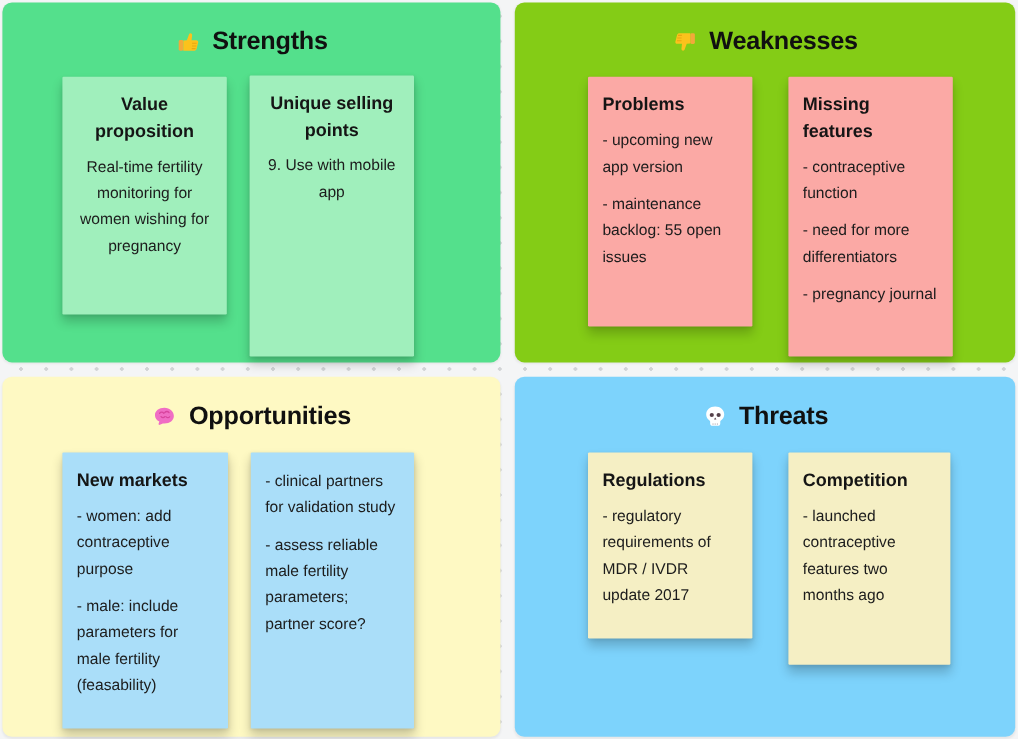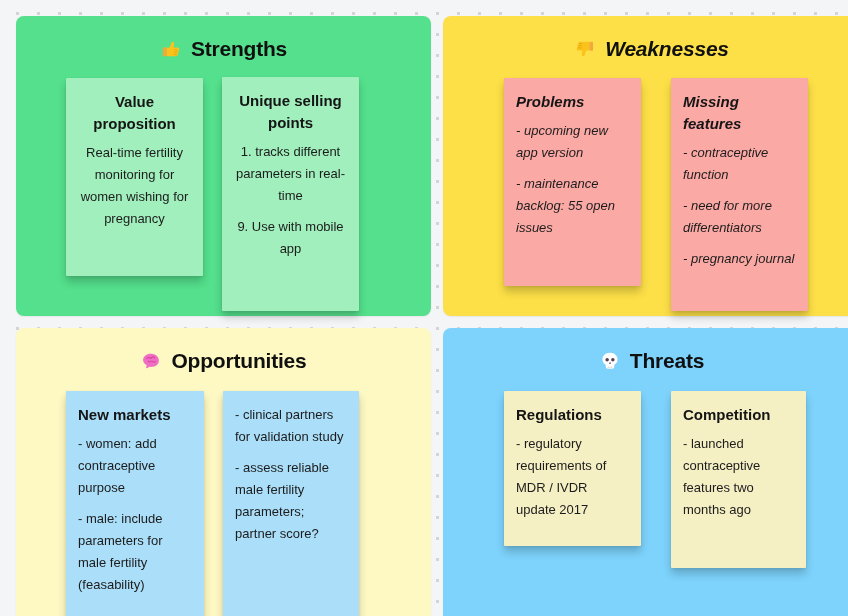"Strengths" .board { padding: 16px -> 2px }
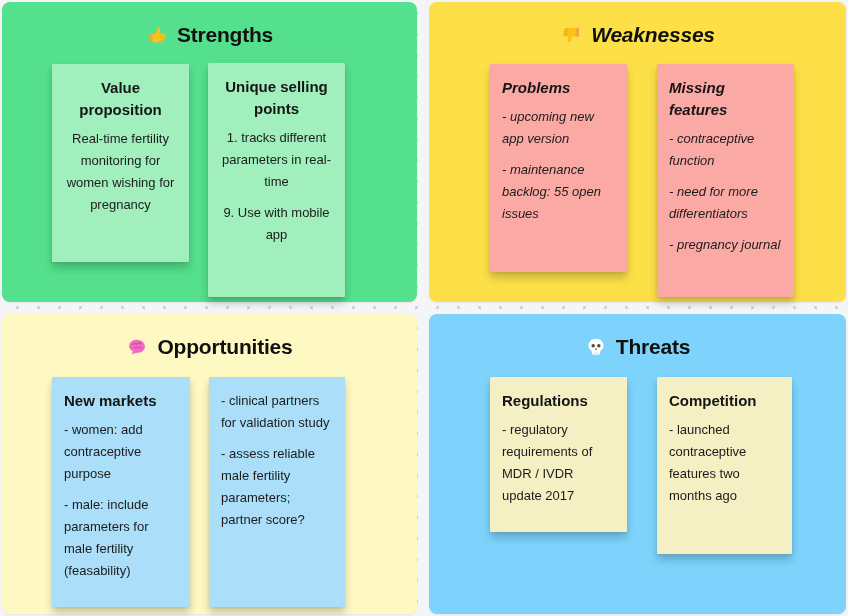"Weaknesses" .q-weaknesses { background: #fde047 -> #84cc16; font-style: italic -> none }
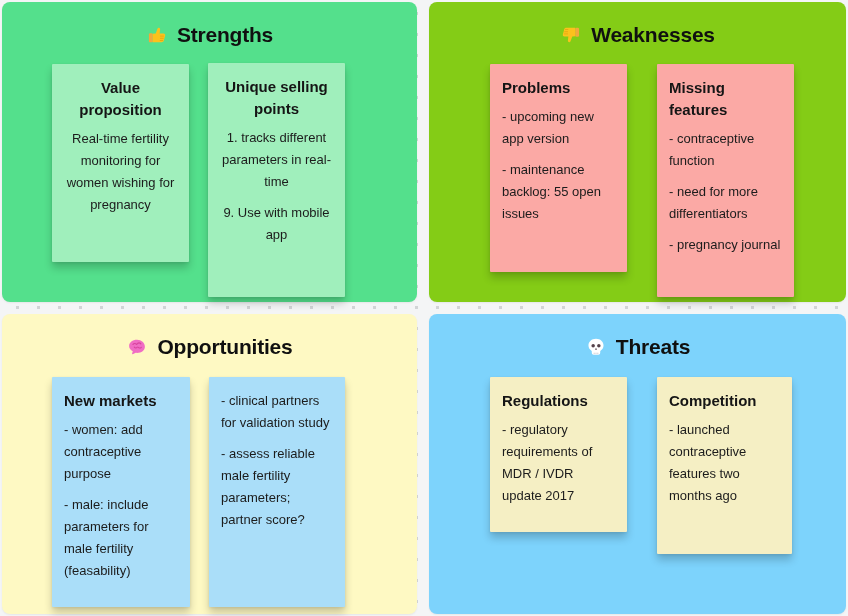"1. tracks different parameters in" p { html: <p>1. tracks different parameters in real-time</p> -> none }
